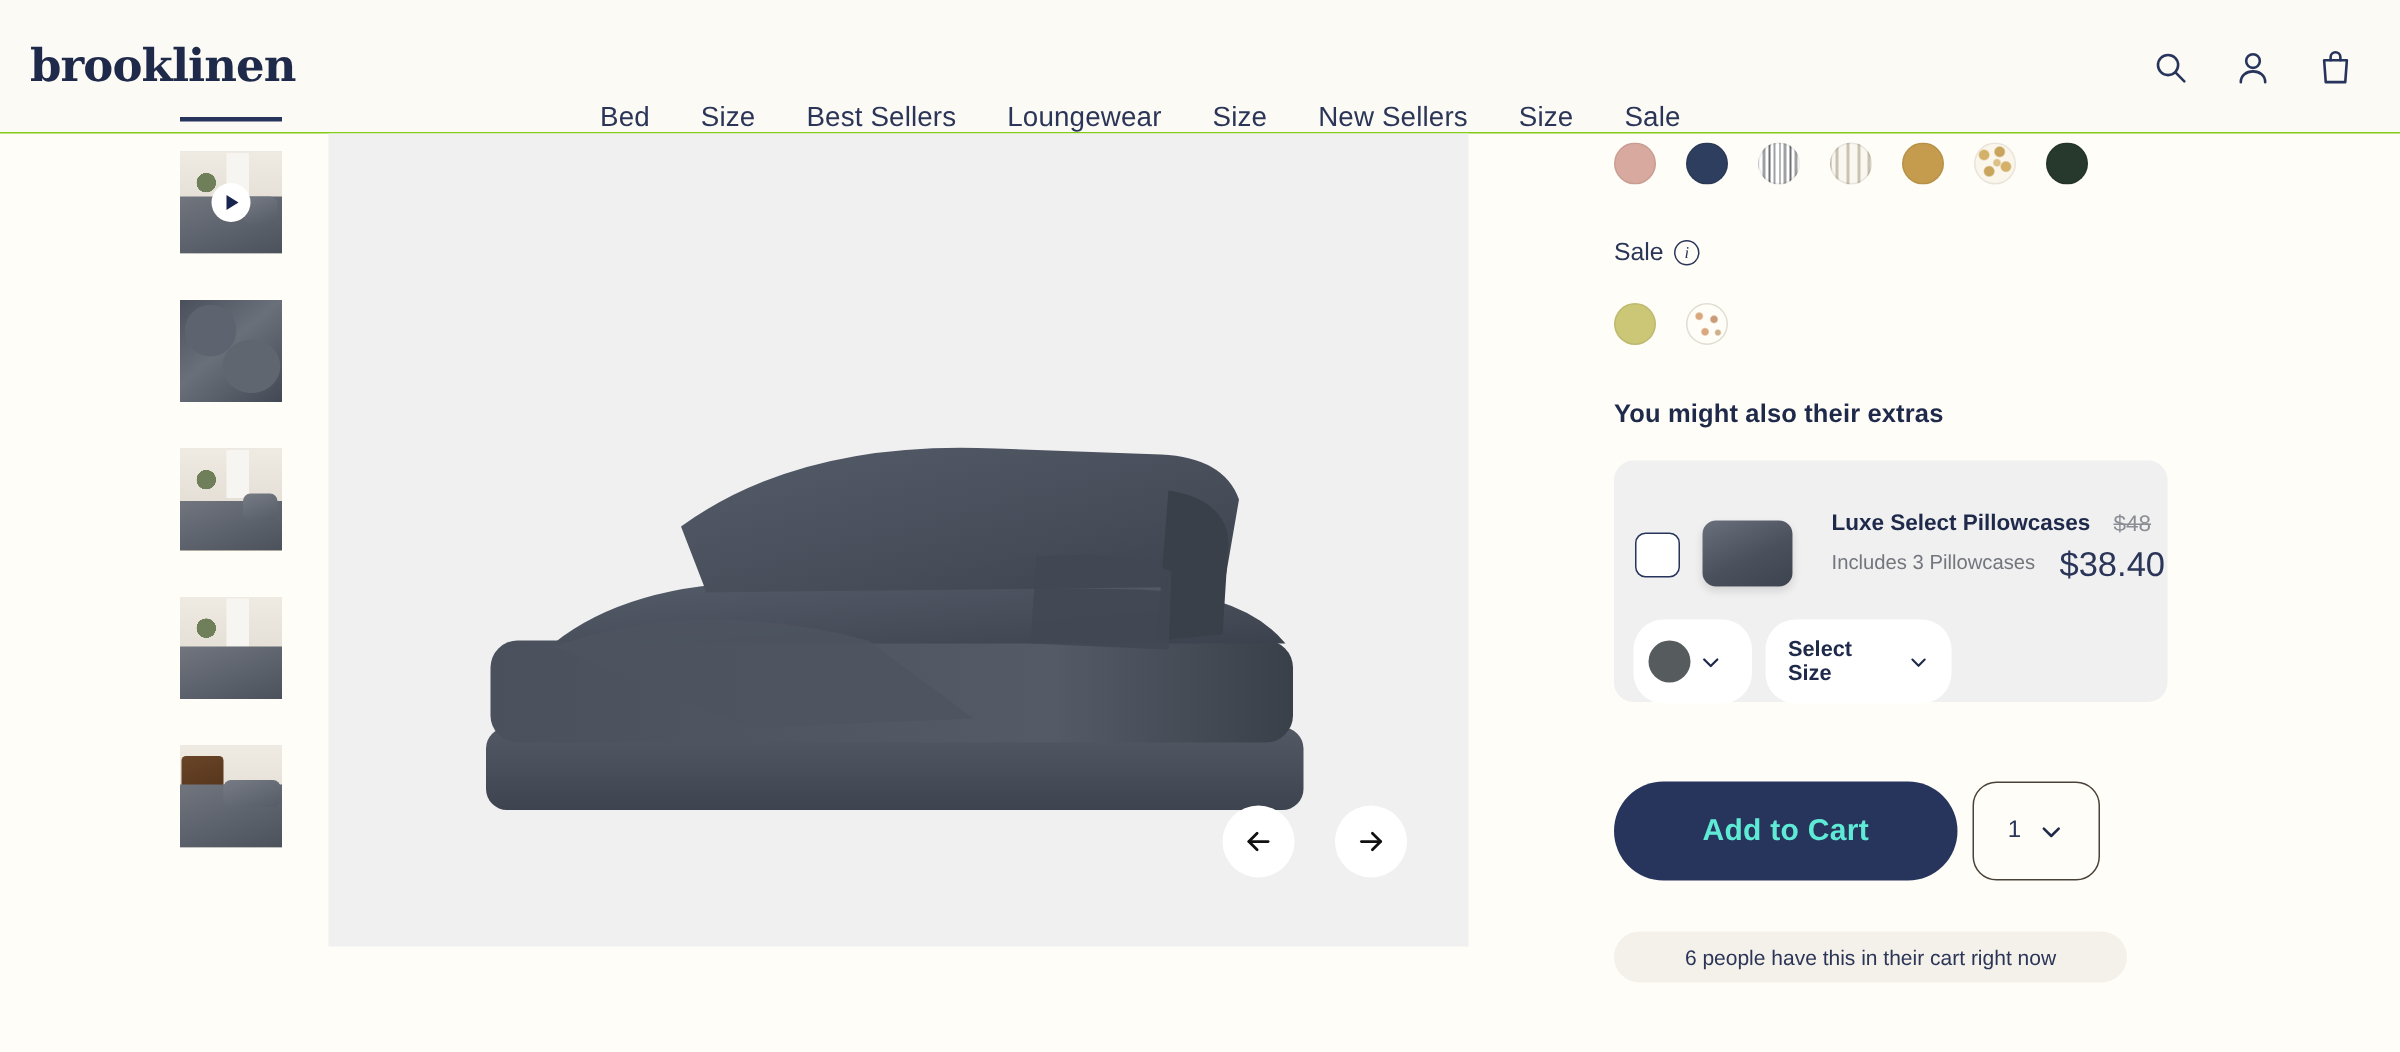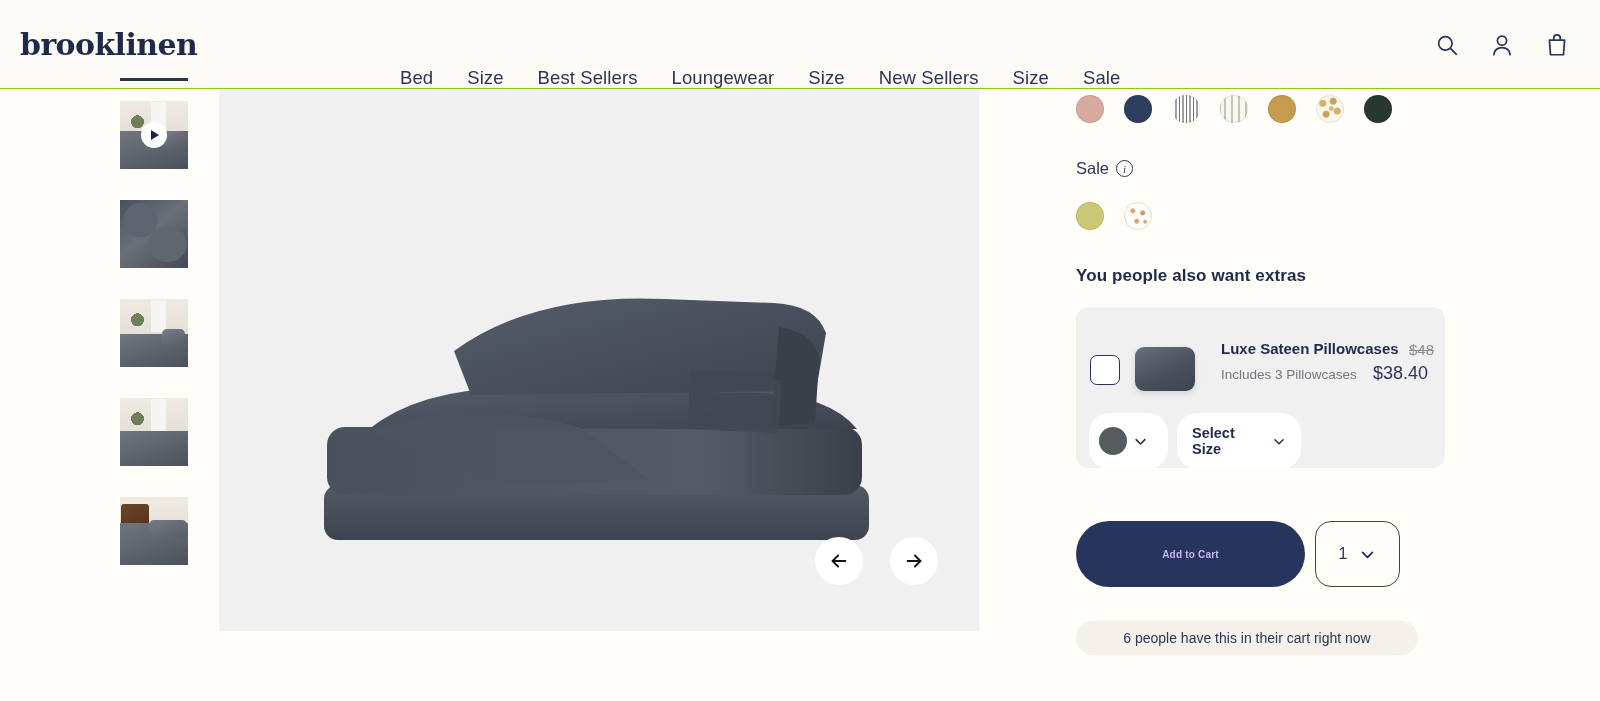"You people also want extras" div.extras-title { text: people also want -> might also their }
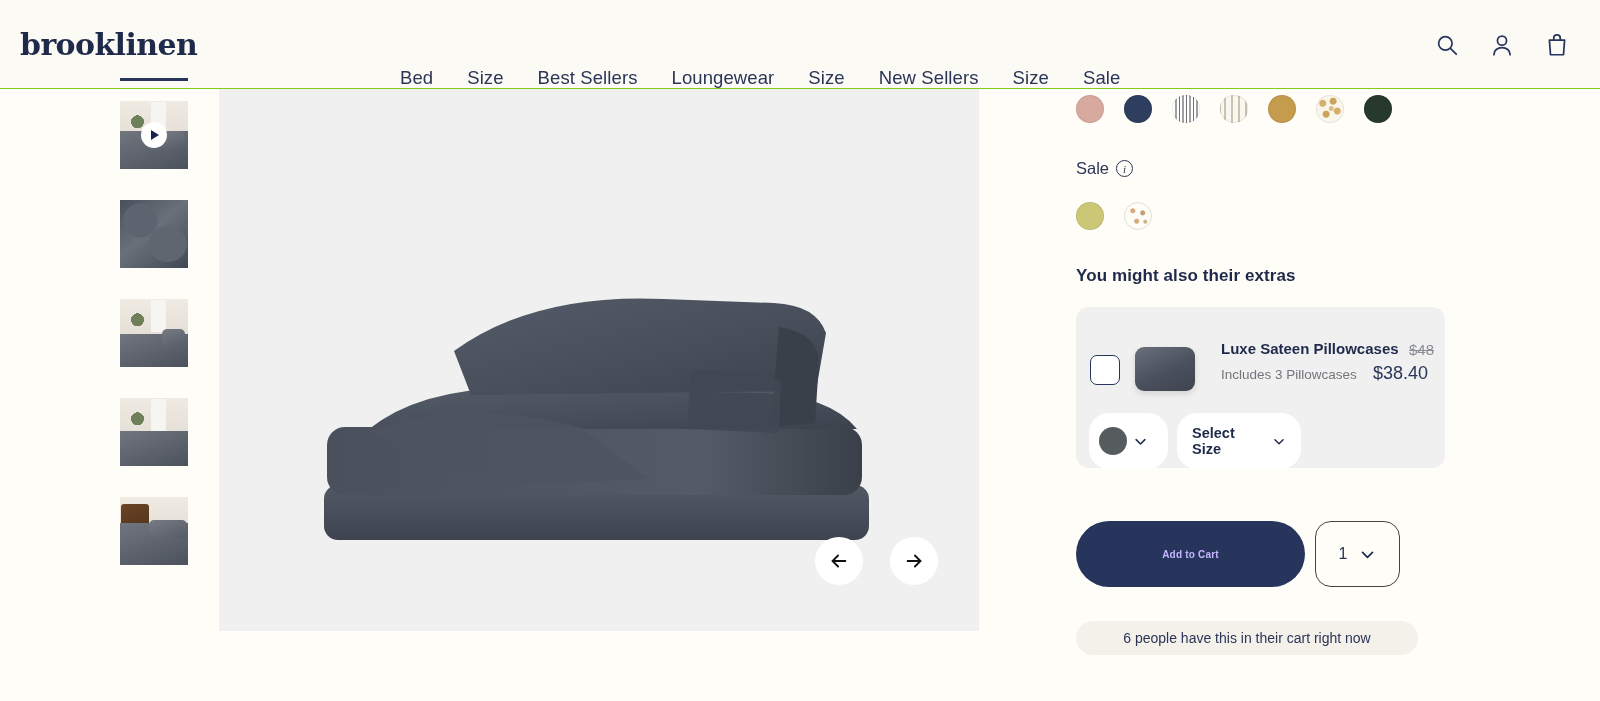"Luxe Sateen Pillowcases" div.extras-name { text: Sateen -> Select }
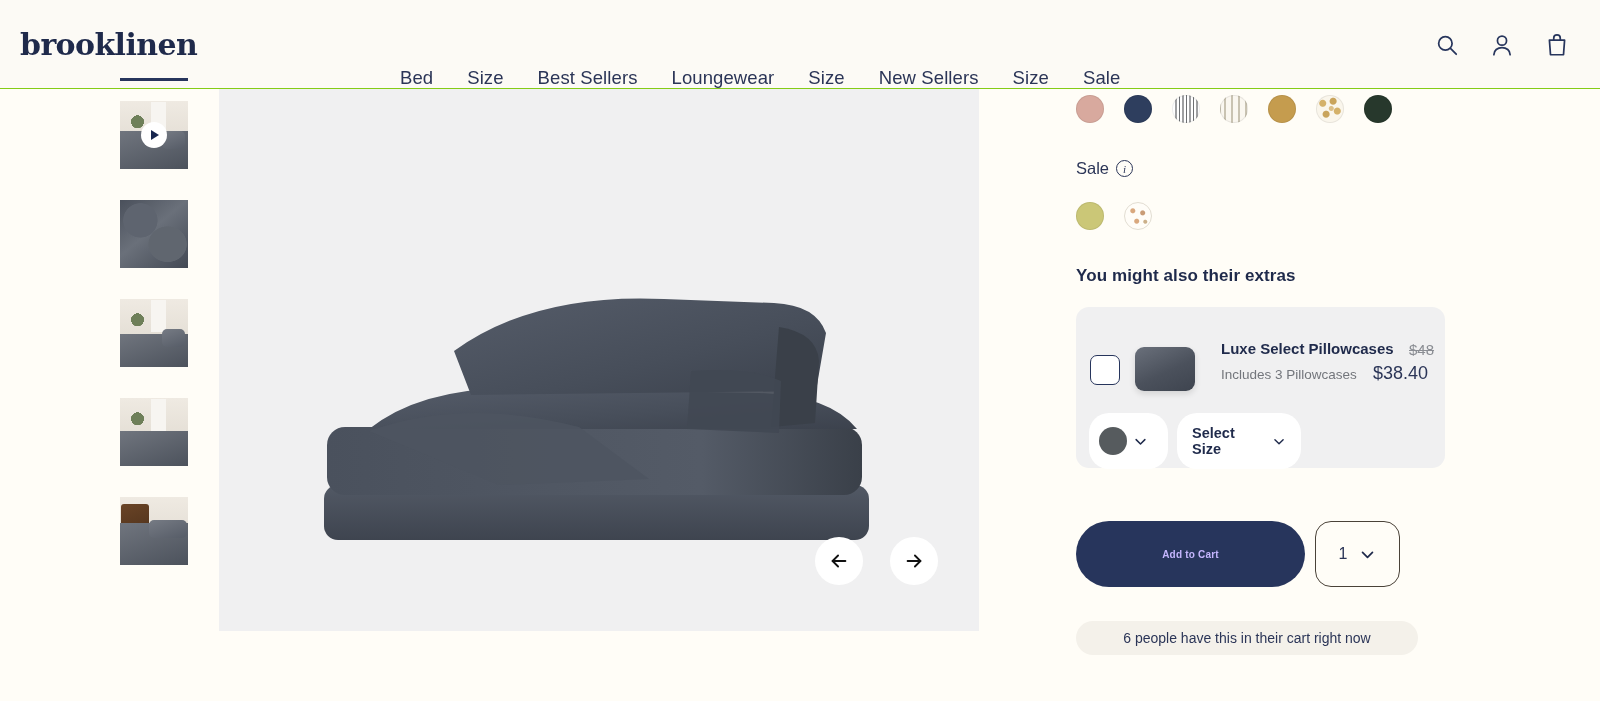"$38.40" .extras-price { font-size: 18px -> 23px }
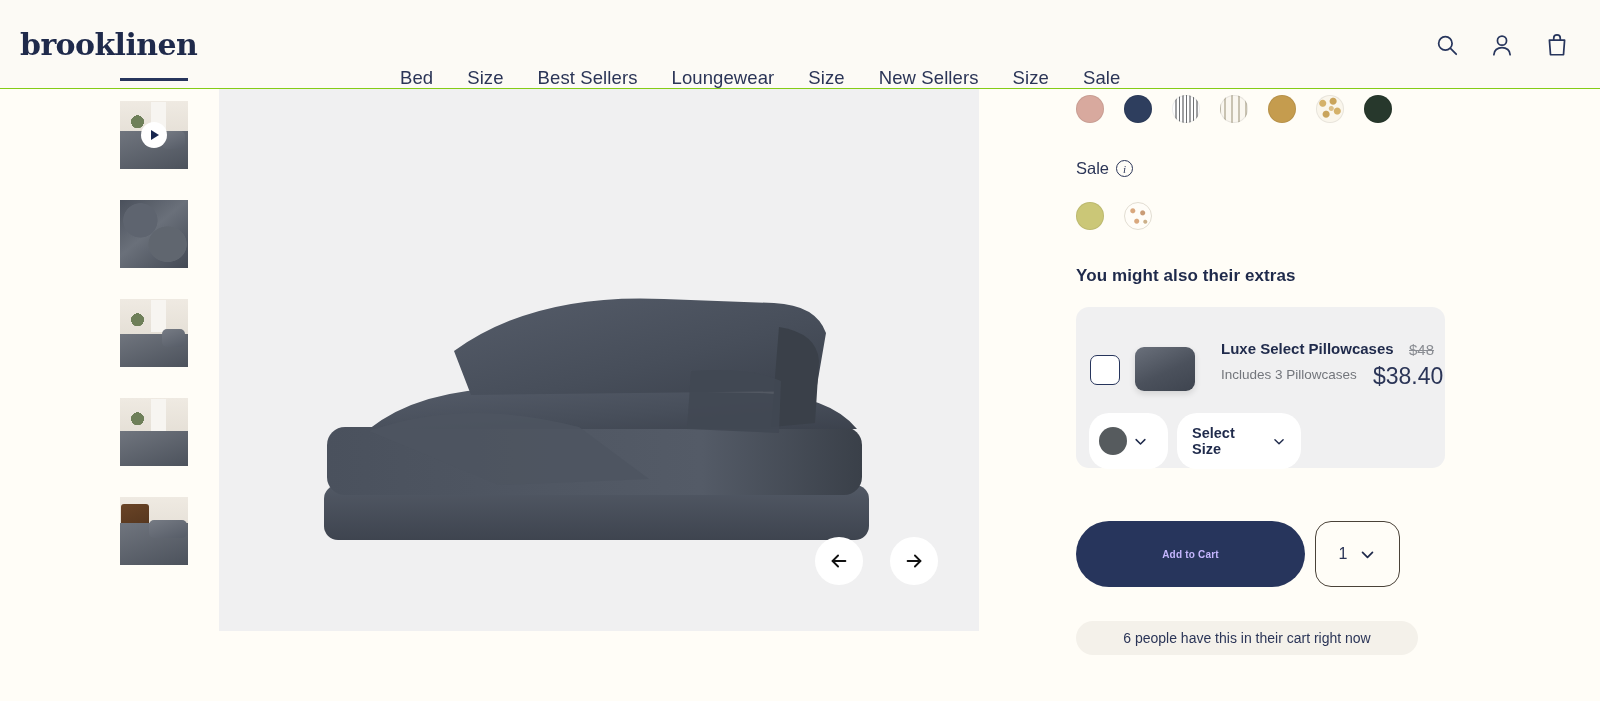"Add to Cart" .atc-btn { color: #c4b5fd -> #5eead4; font-size: 10px -> 20px }
